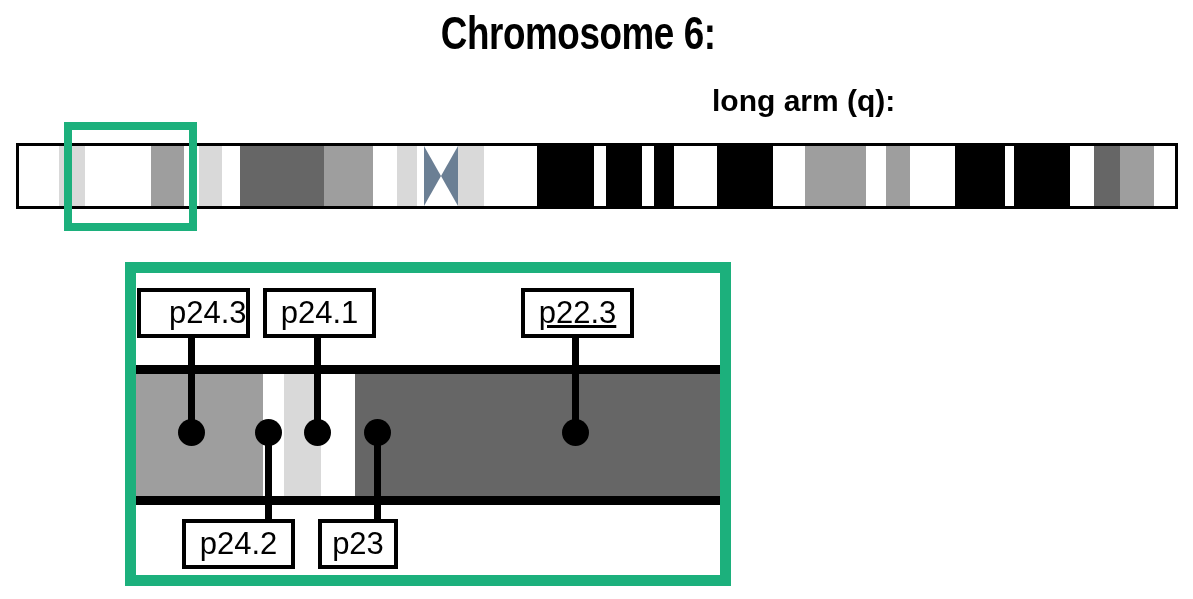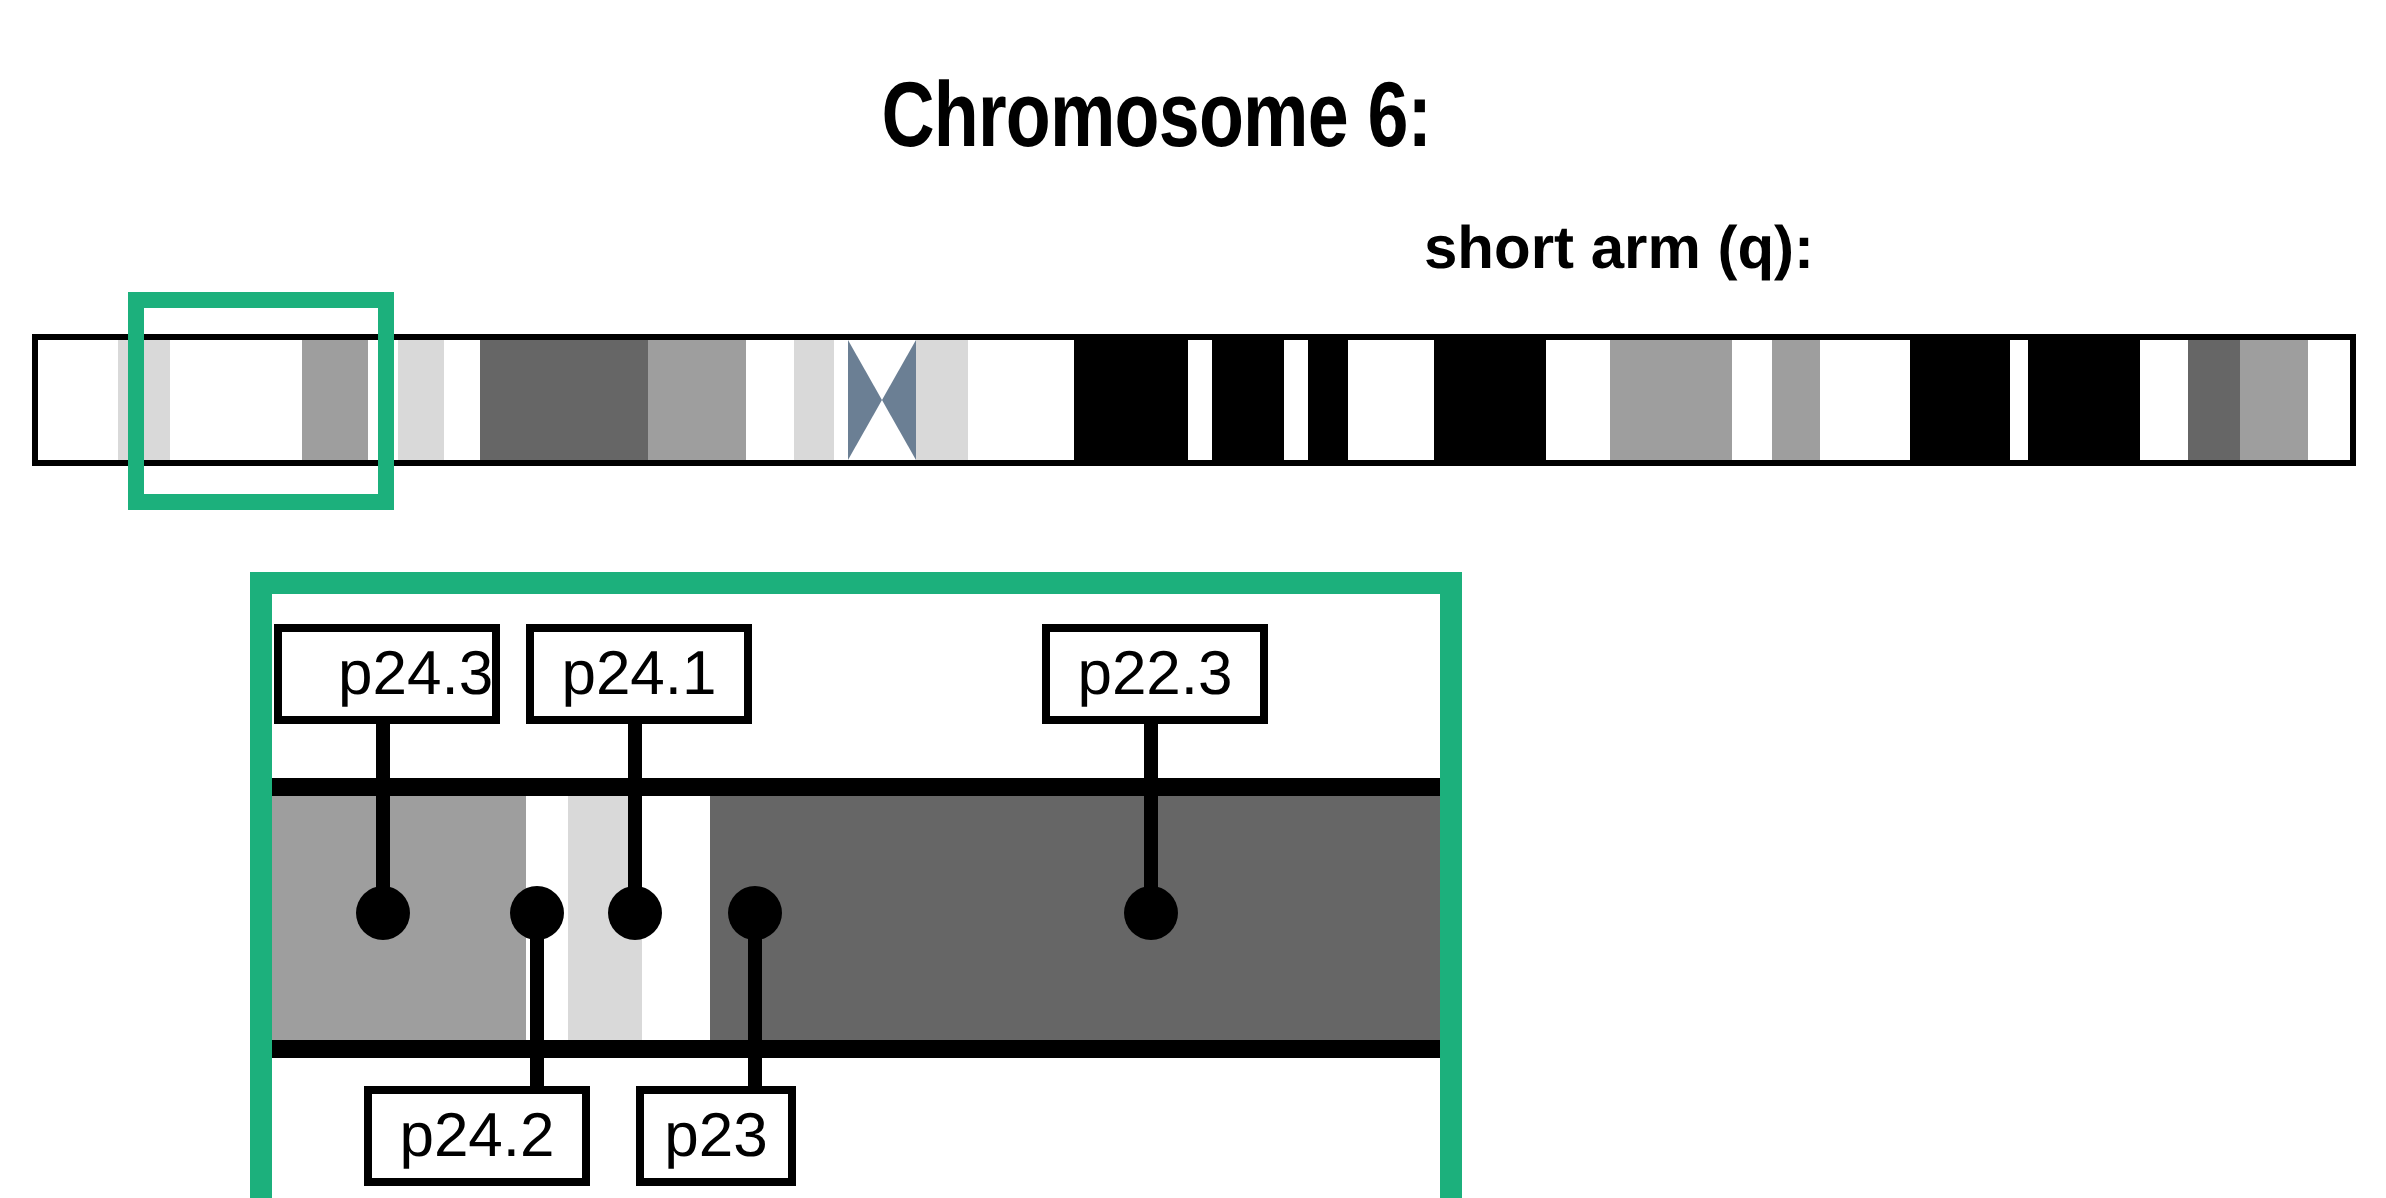"Chromosome 6:" #root { margin-top: 24px -> none }
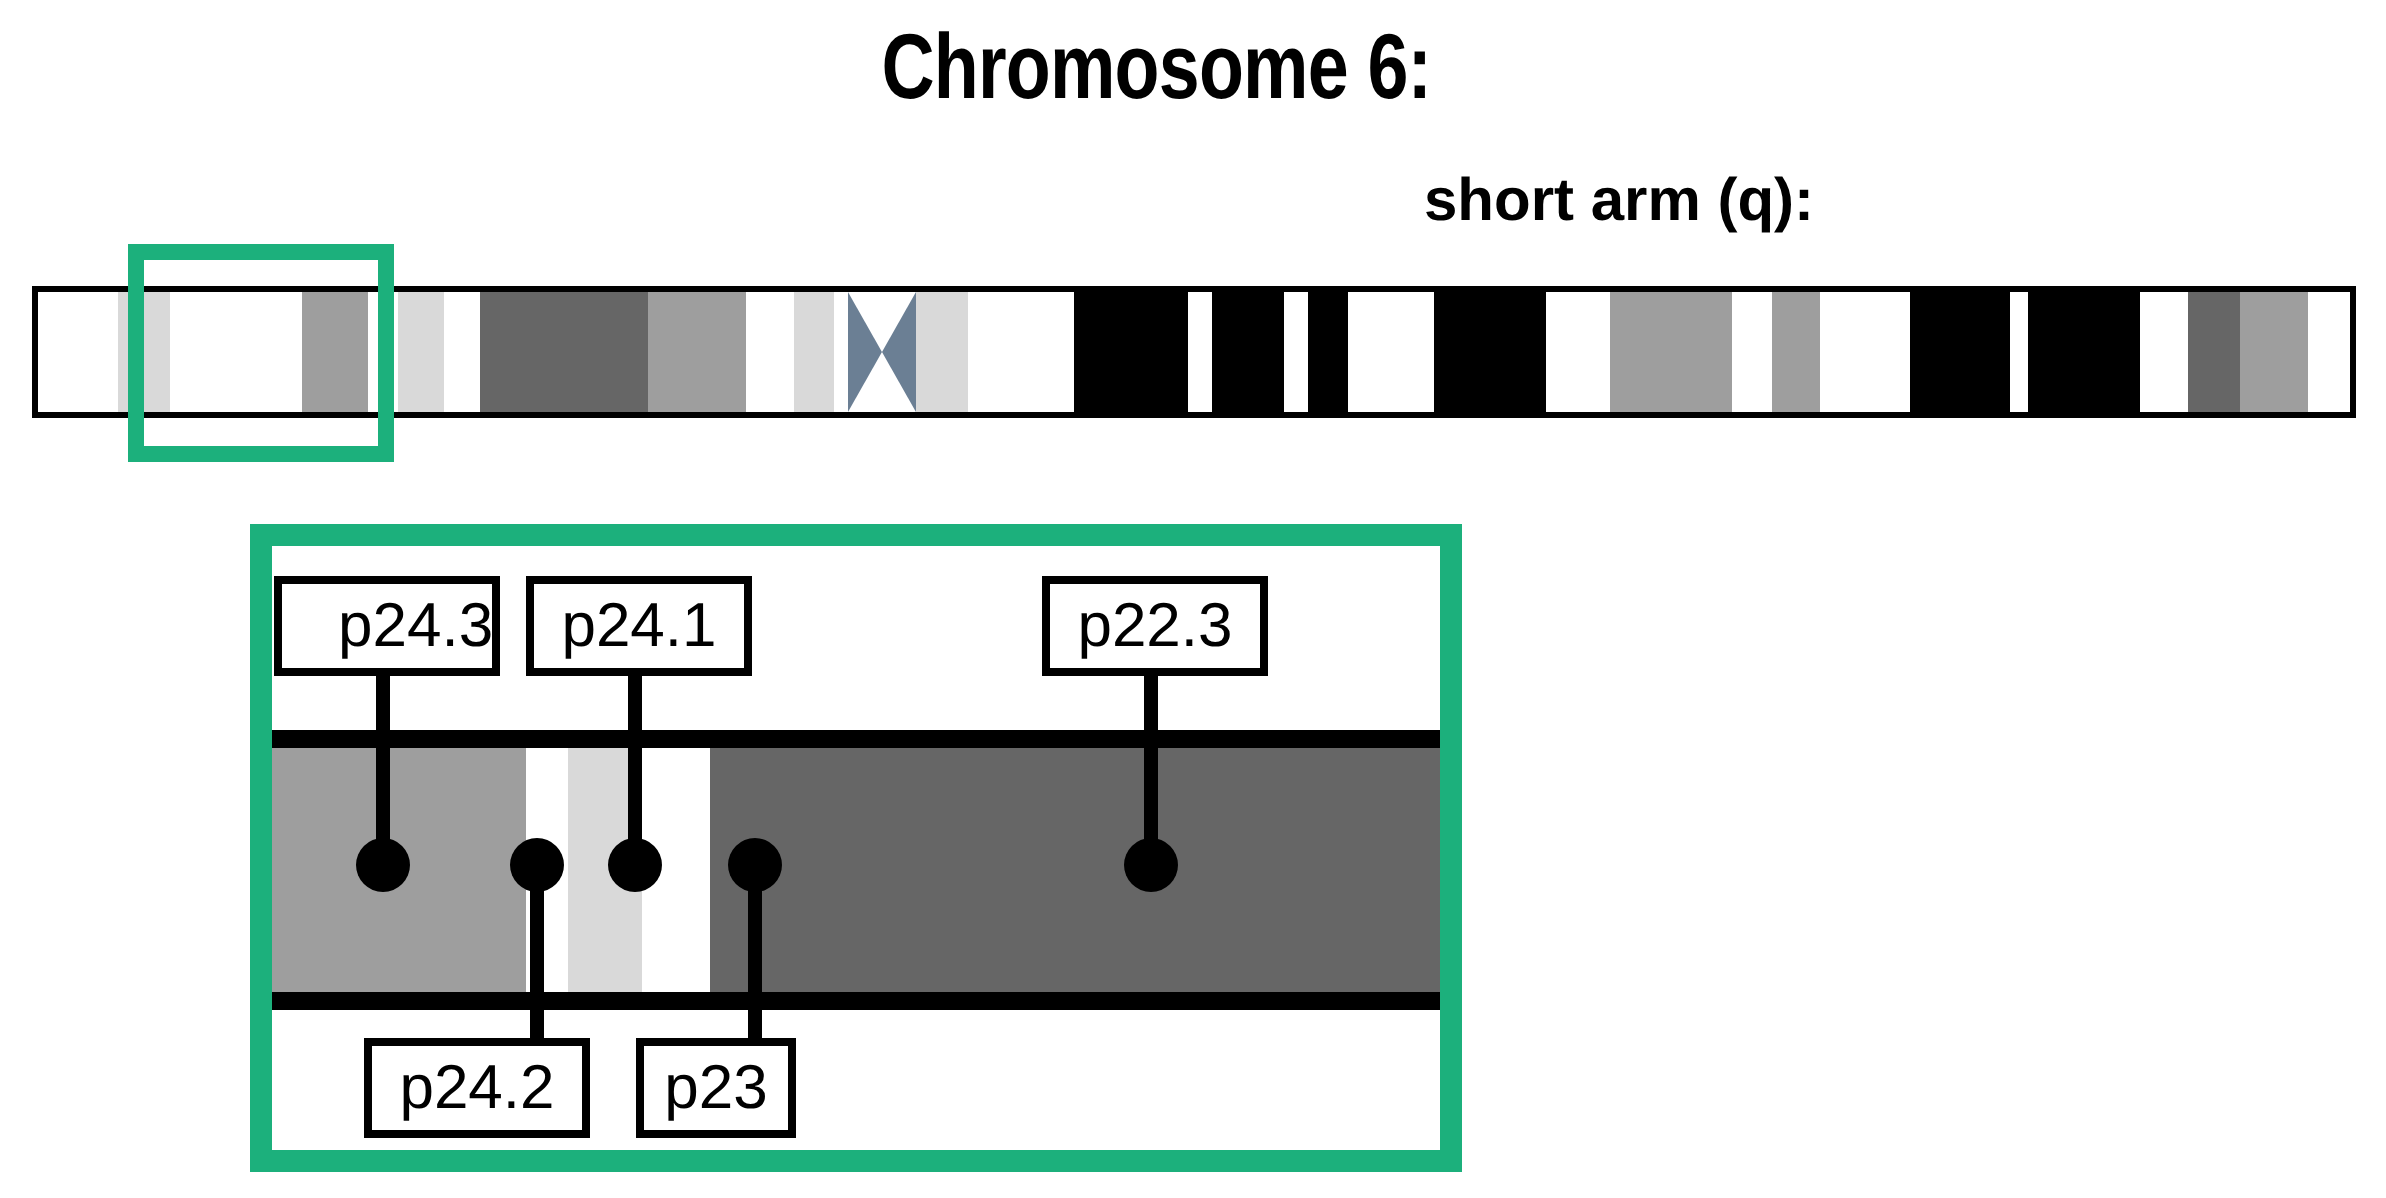"short arm (q):" div.armlabel { text: short -> long }
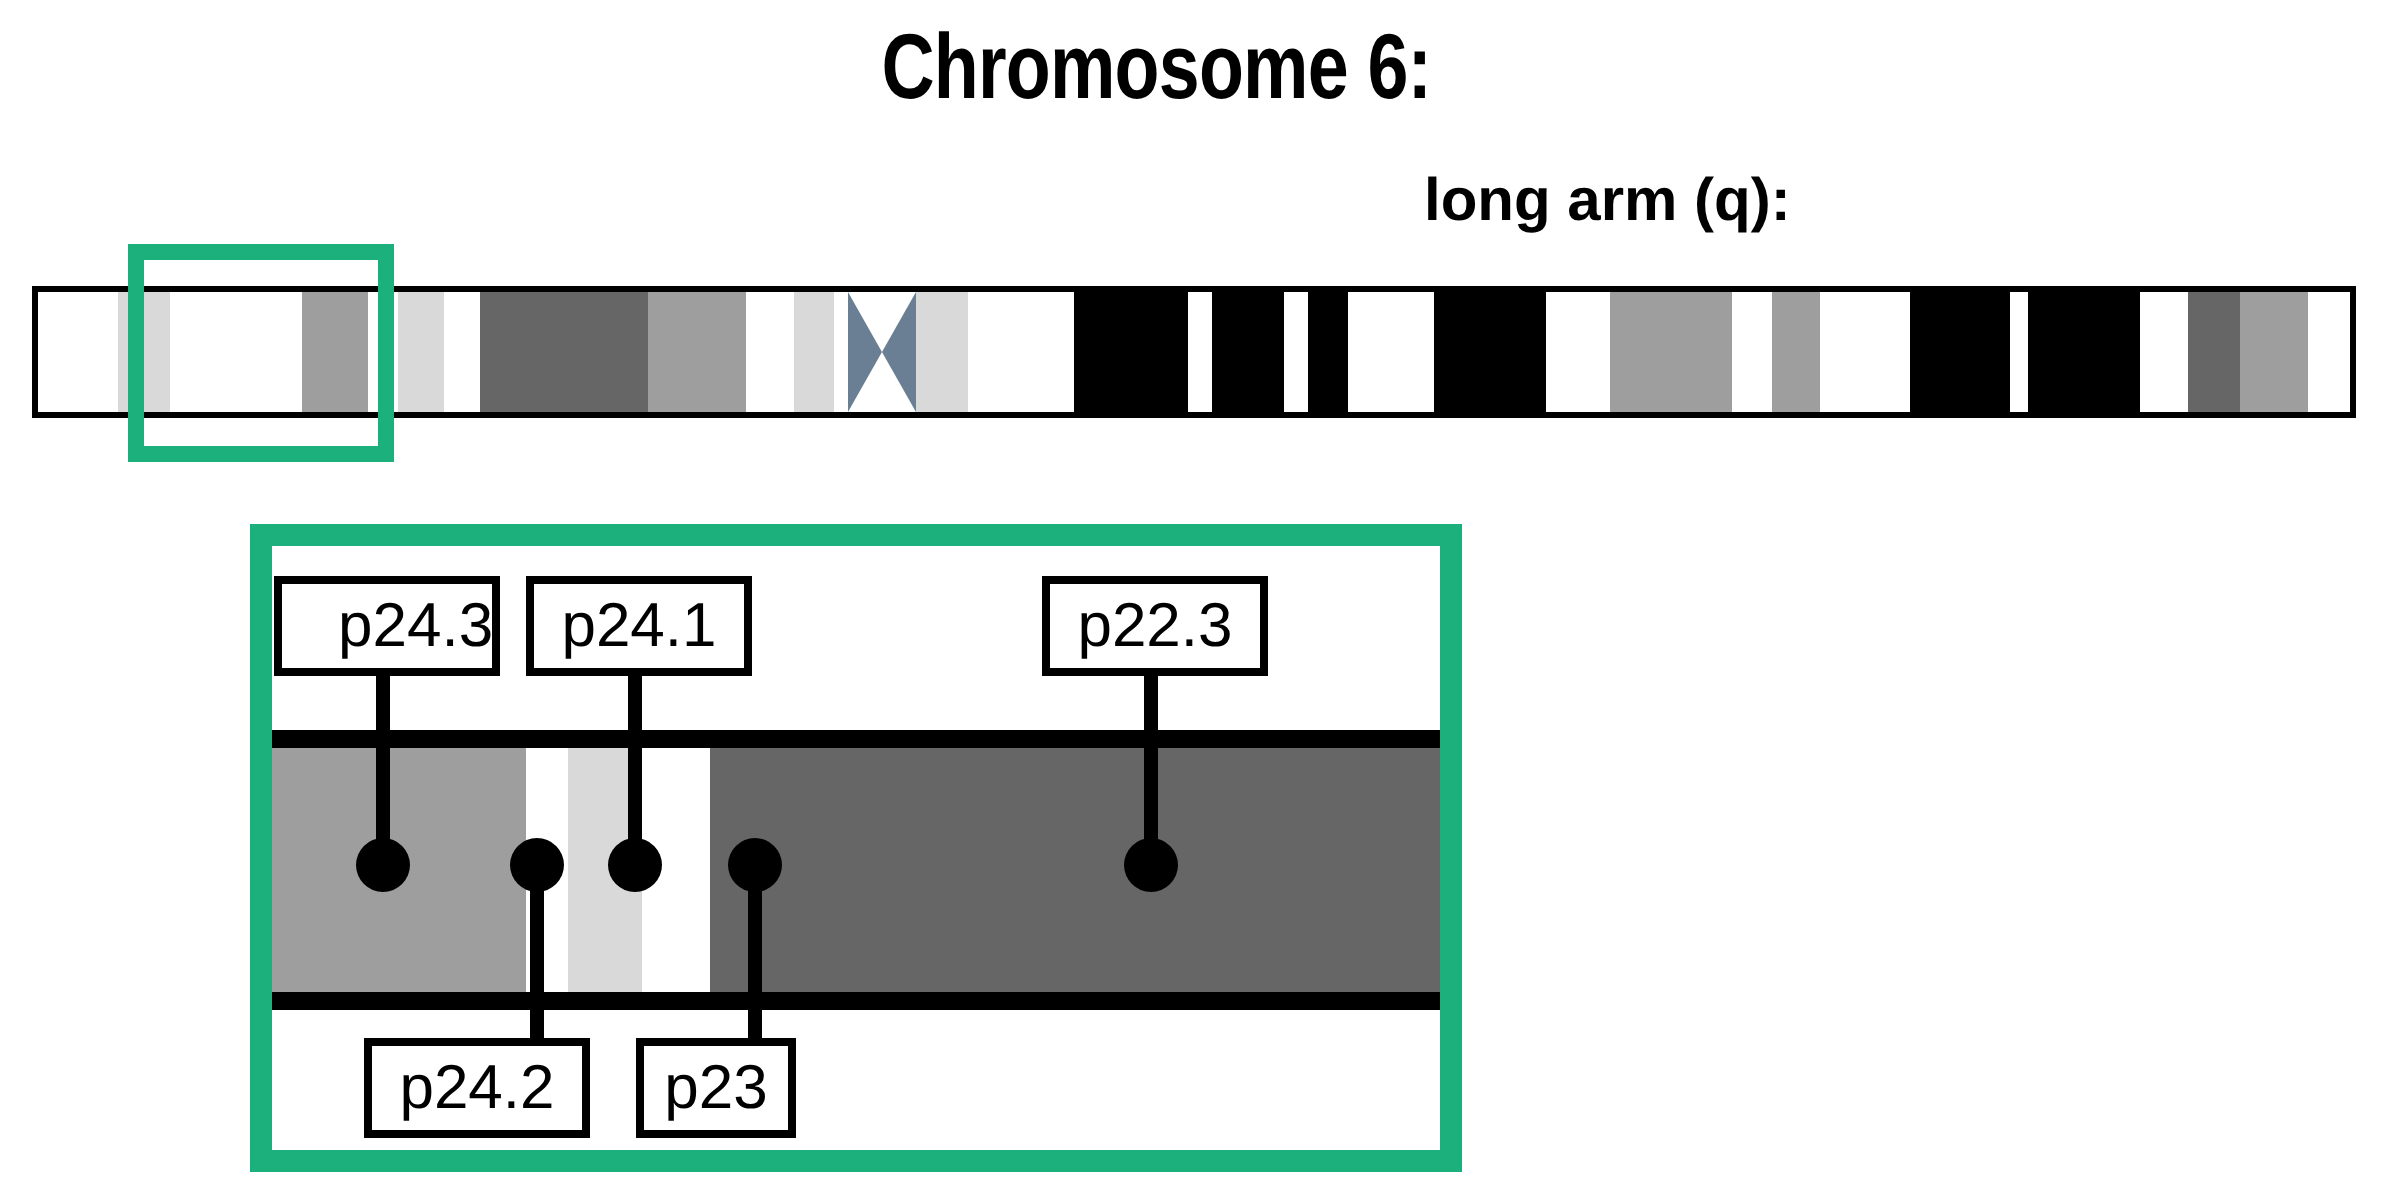"p22.3" div.labelbox { text-decoration: none -> underline }
